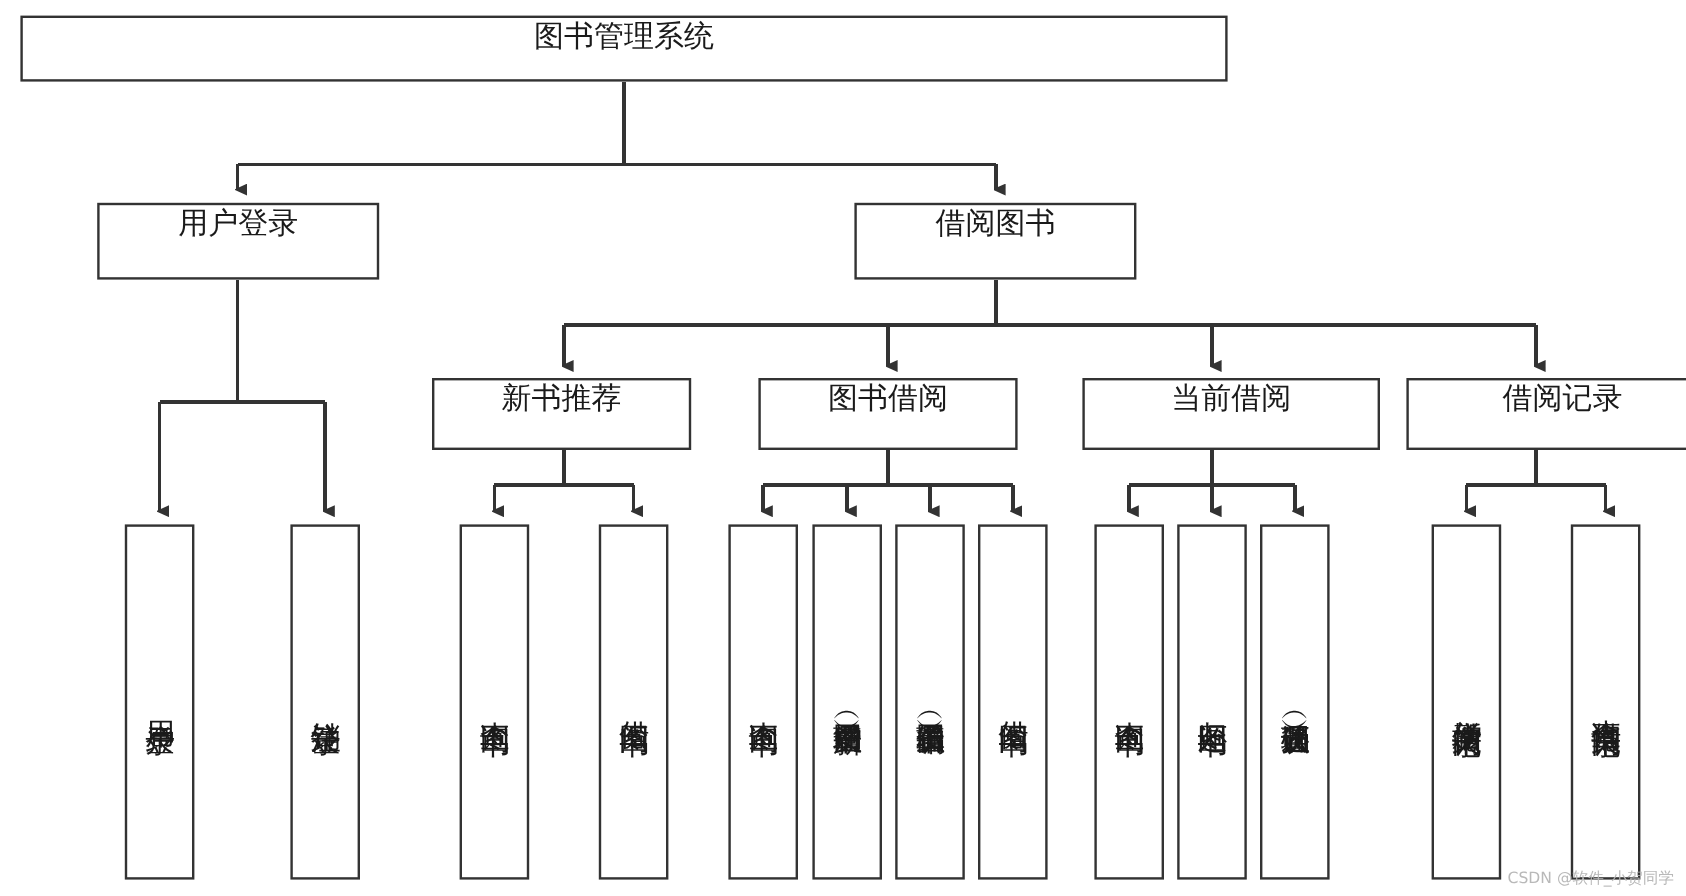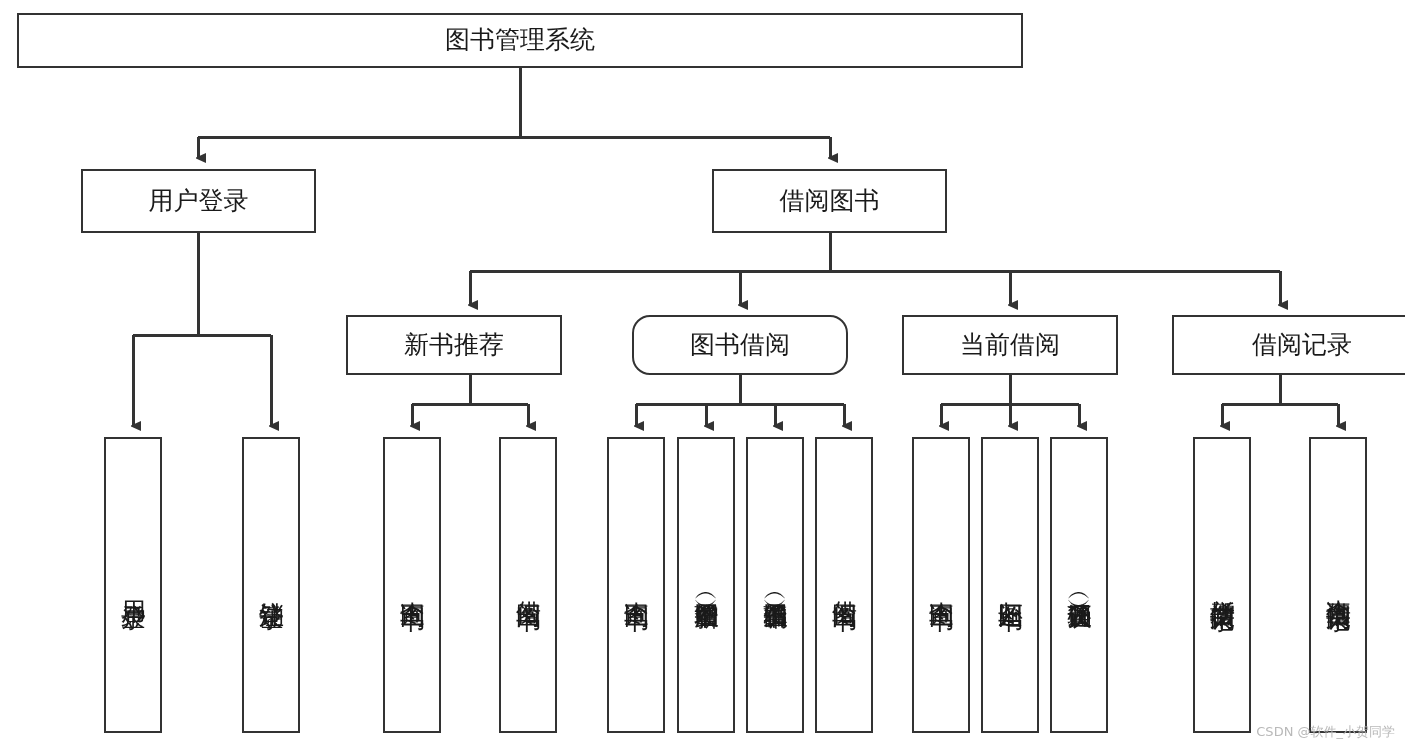"图书管理系统" .node { align-items: center -> flex-start }
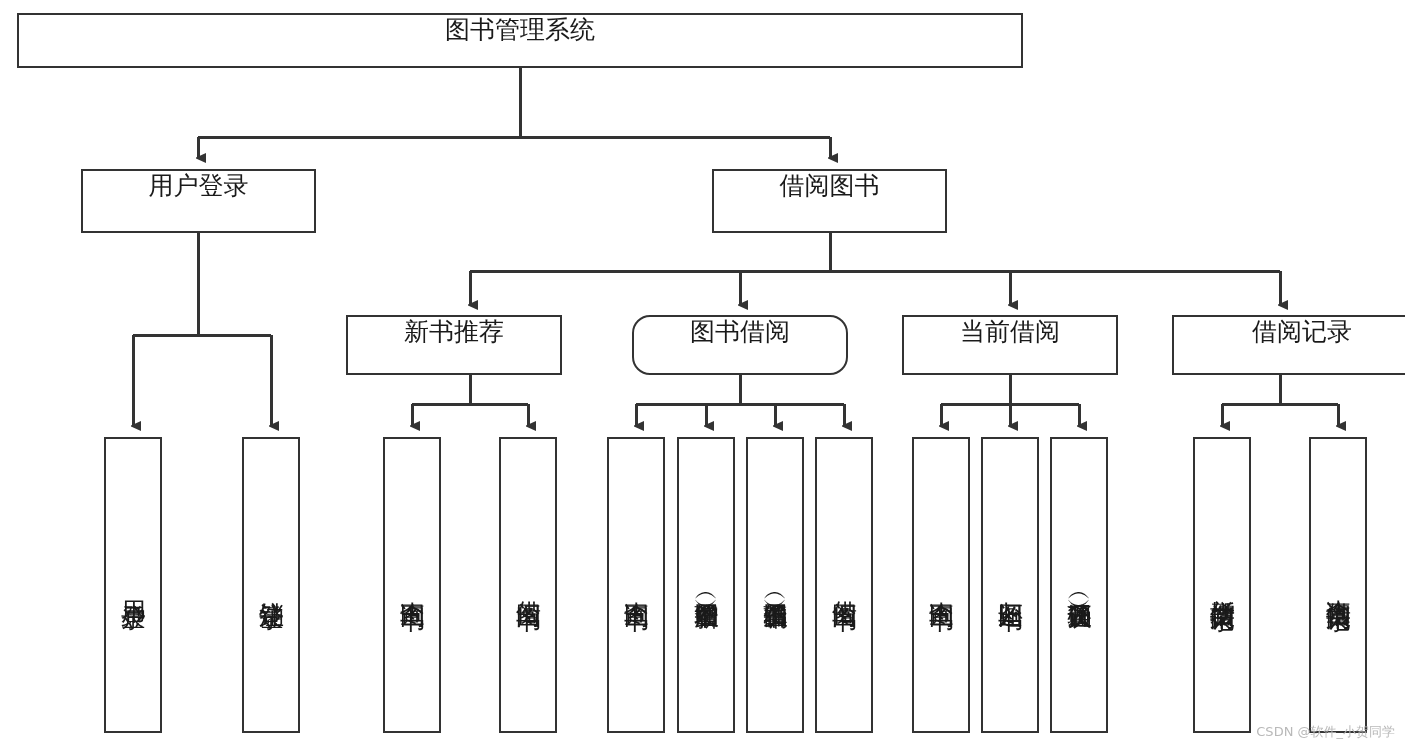"新书推荐" div.node { left: 346px -> 360px }
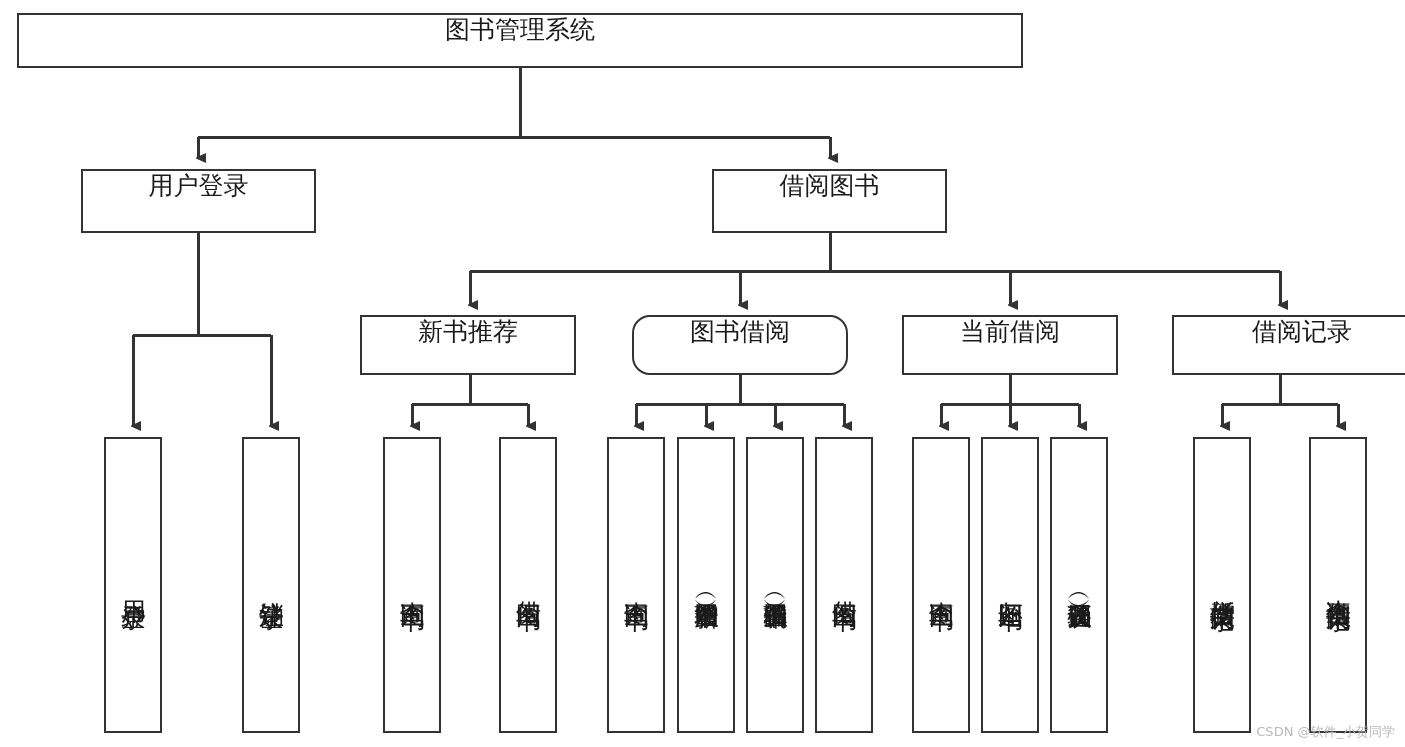"图书借阅" div.node { border-radius: 18px -> none }
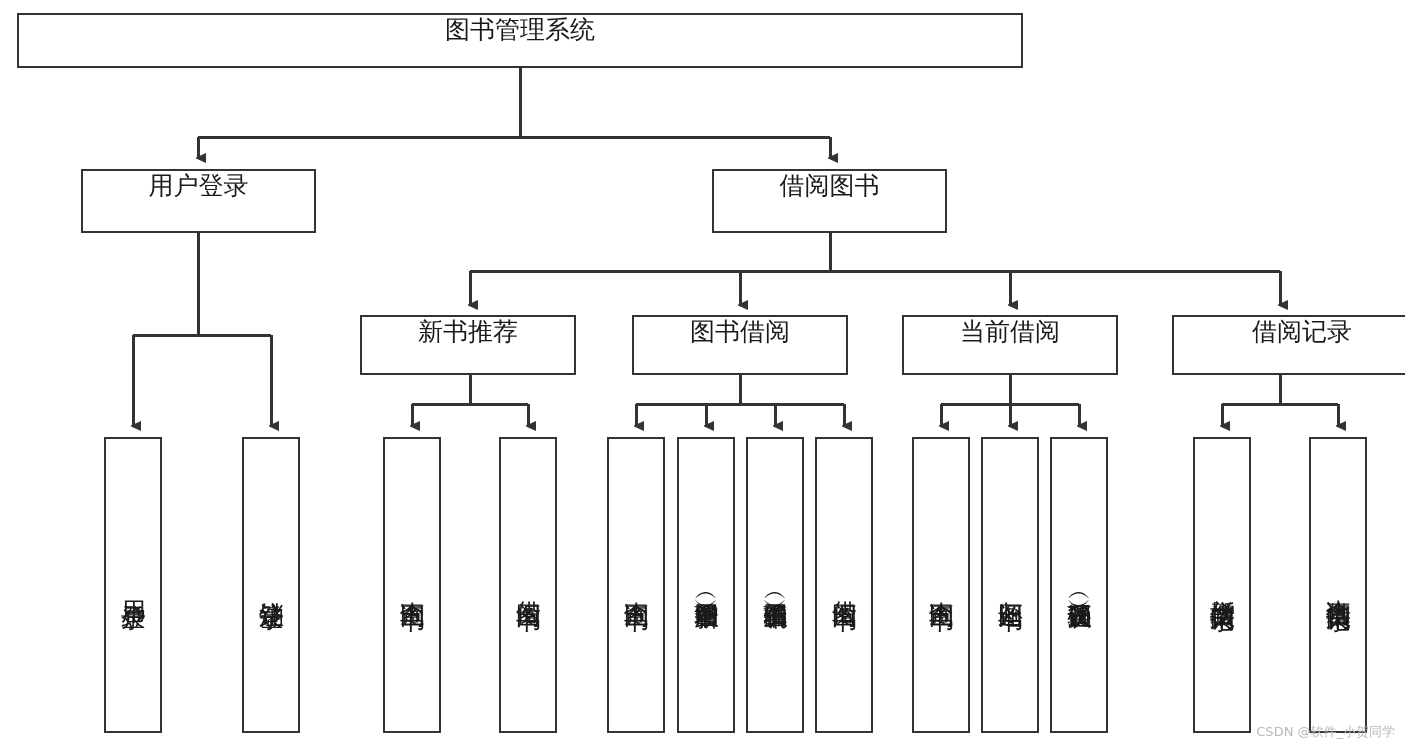"当前借阅" div.node { width: 216px -> 248px }
